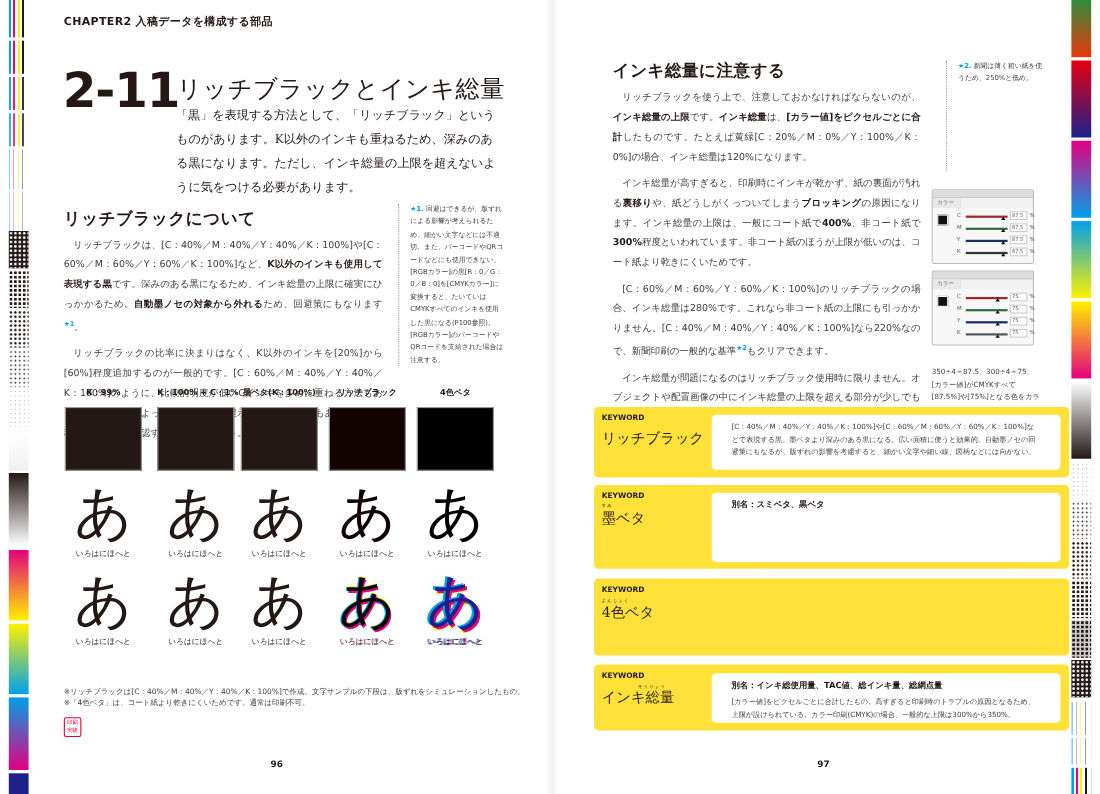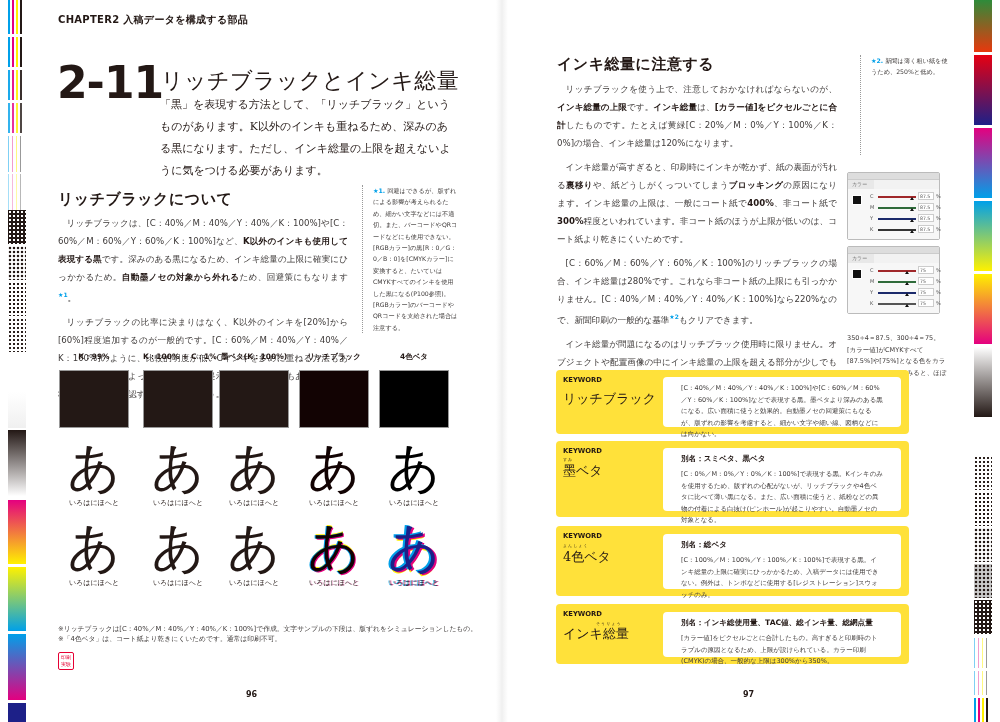"KEYWORD" .kw { left: 556px -> 540px; width: 353px -> 432px }
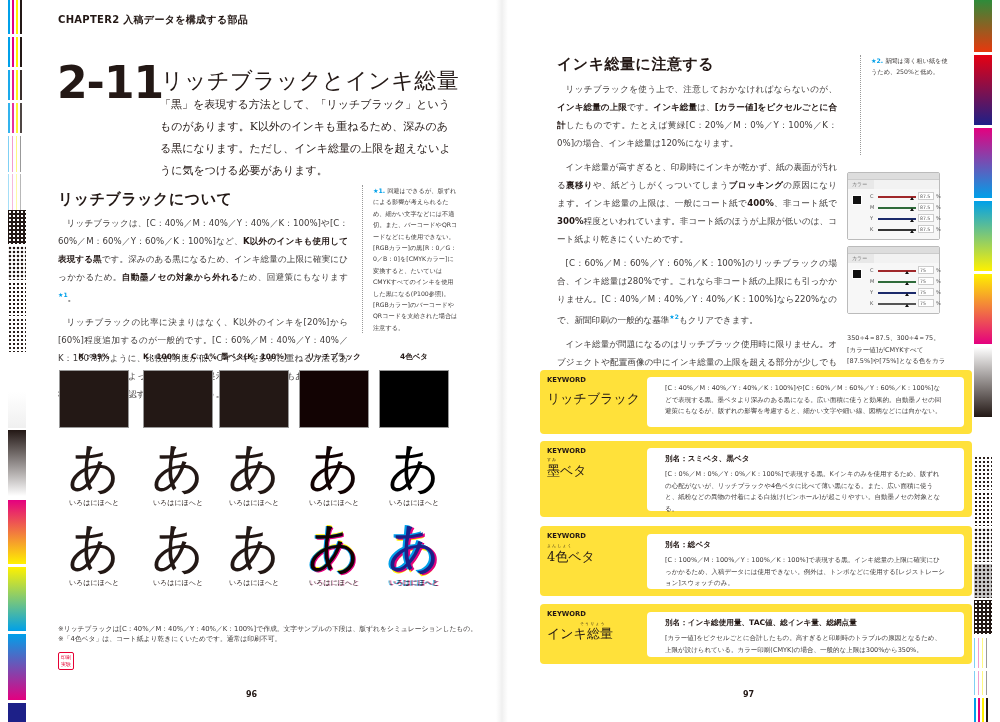"[C：0%／M：0%／Y：0%／K：100%]で表現する黒。Kインキのみを使用す" div.kw-desc { html: <div>[C：0%／M：0%／Y：0%／K：100%]で表現する黒。Kインキのみを使用するため、版ずれの心配がないが、リッチブラックや4色ベタに比べて薄い黒になる。また、広い面積に使うと、紙粉などの異物の付着による白抜け(ピンホール)が起こりやすい。自動墨ノセの対象となる。</div> -> none }
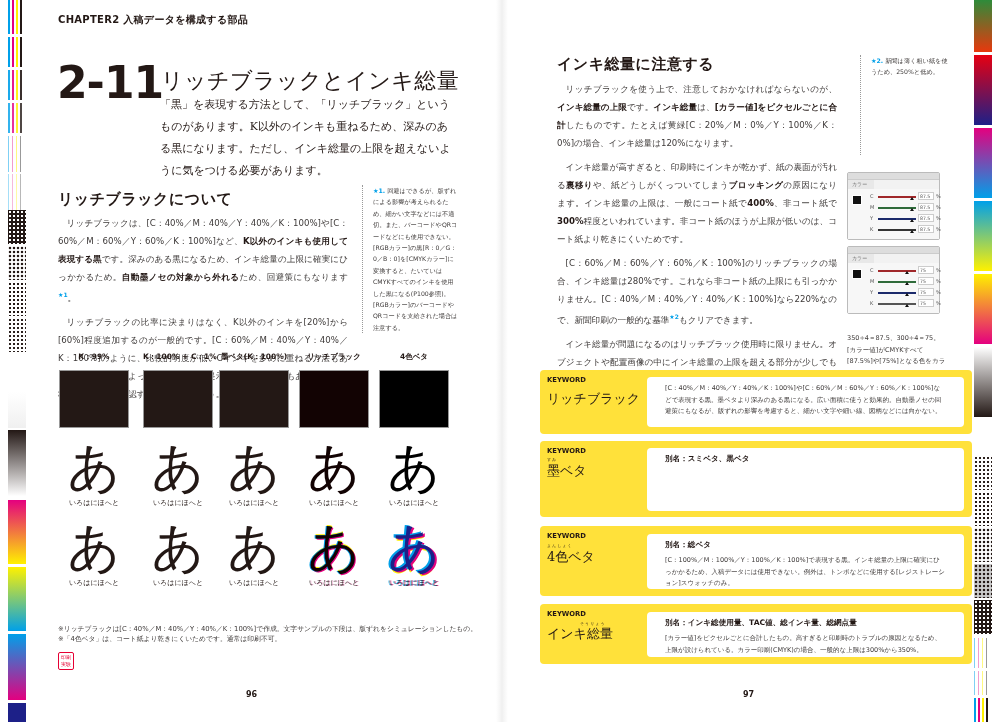"別名：総ベタ" div.kw-box { html: <div> <div>別名：総ベタ</div> <div>[C：100%／M：100%／Y：100%／K：100%]で表現する黒。インキ総量の上限に確実にひっかかるため、入稿データには使用できない。例外は、トンボなどに使用する[レジストレーション]スウォッチのみ。</div> </div> -> none }
